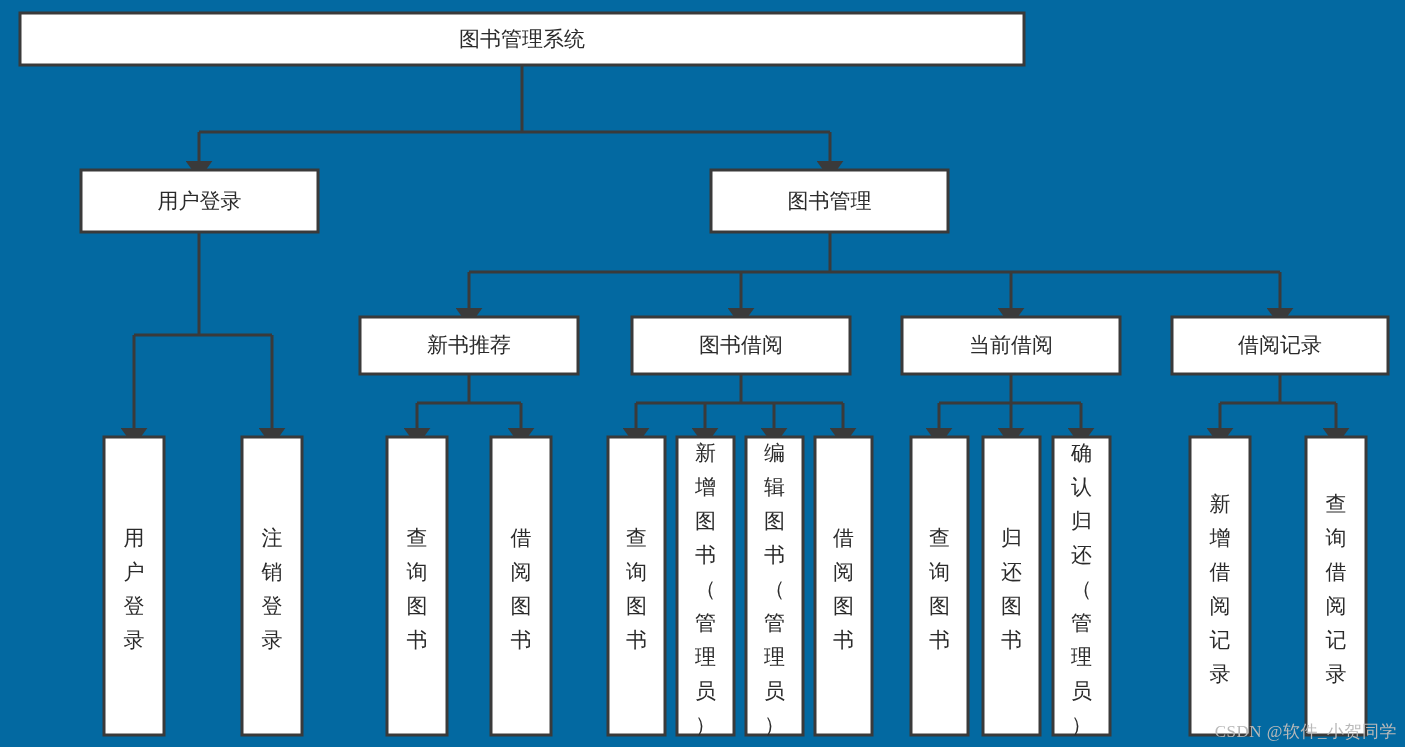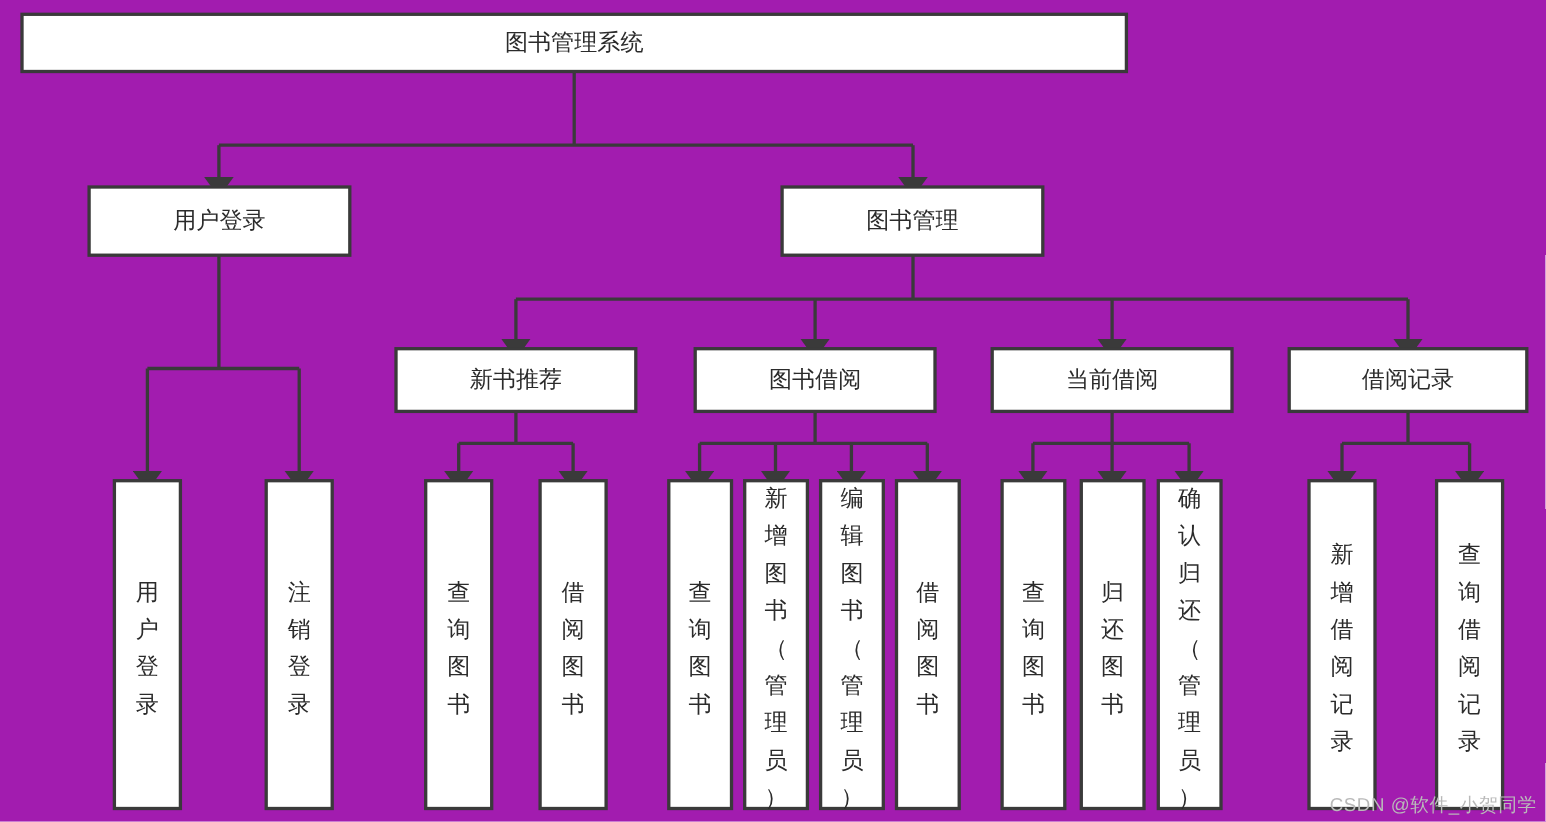"图书管理系统" #stage { background: #a21caf -> #0369a1 }
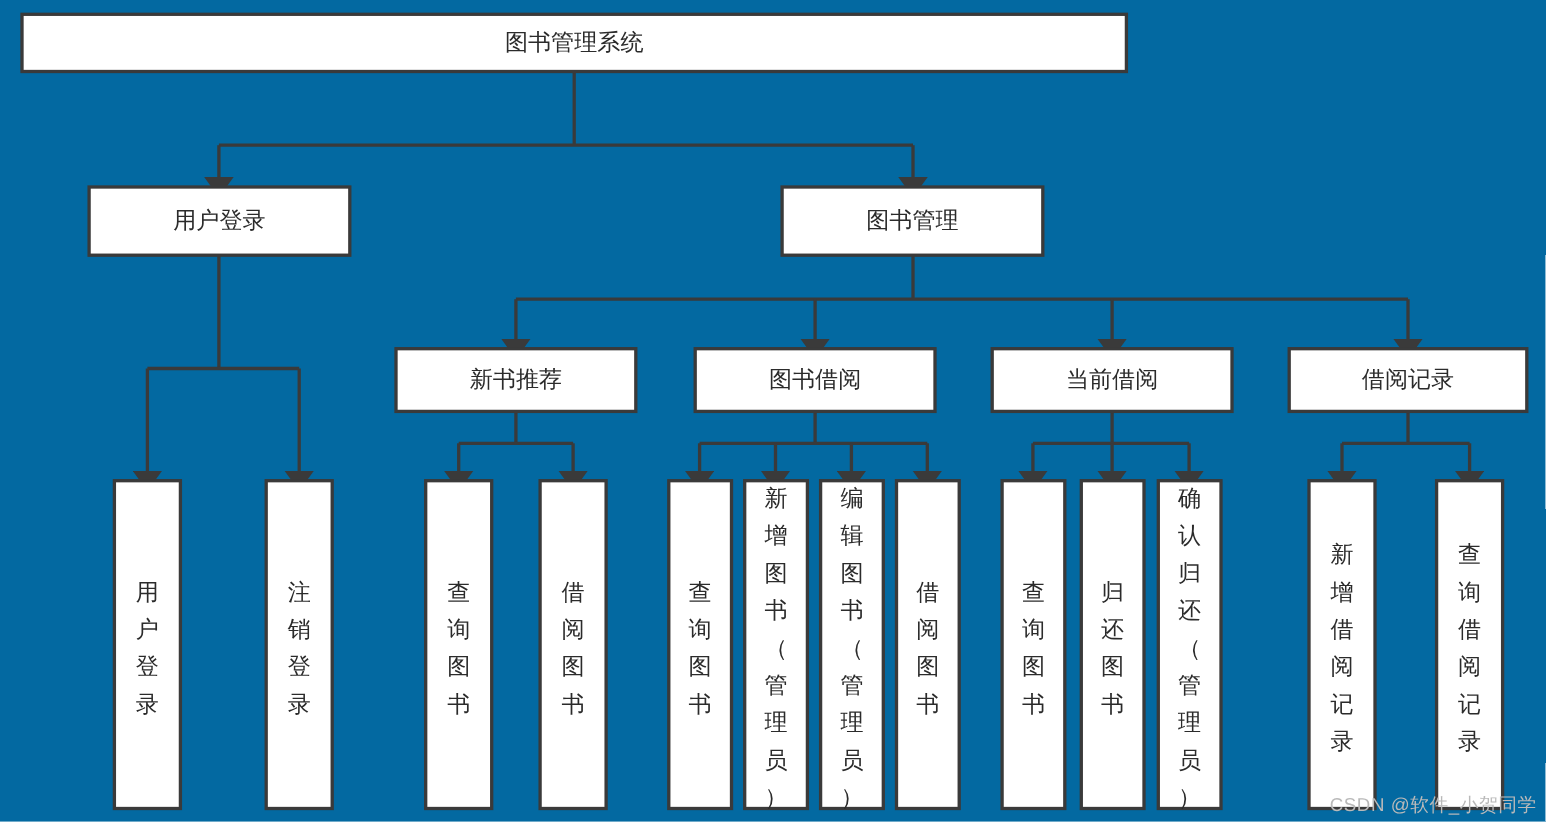"CSDN @软件_小贺同学" .watermark { font-family: Liberation Sans, sans-serif -> Liberation Serif, serif }
